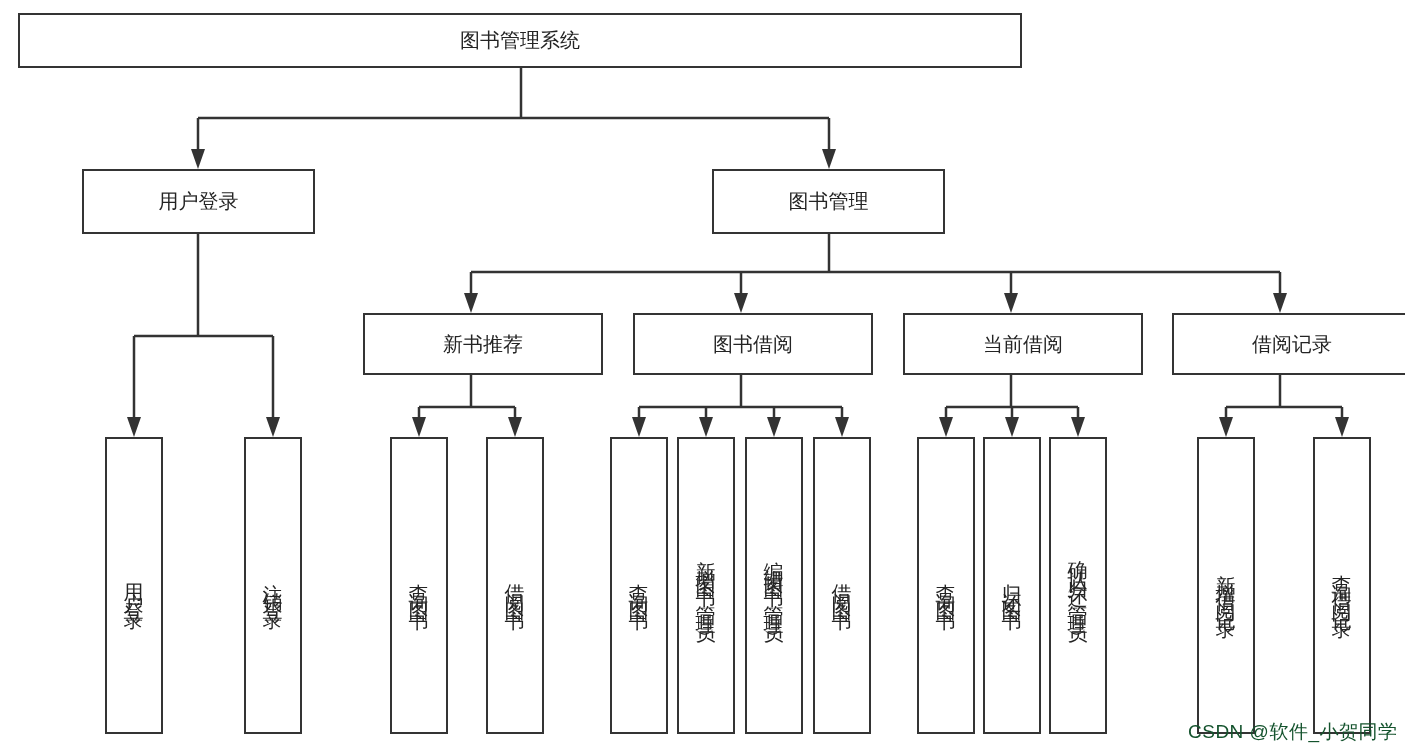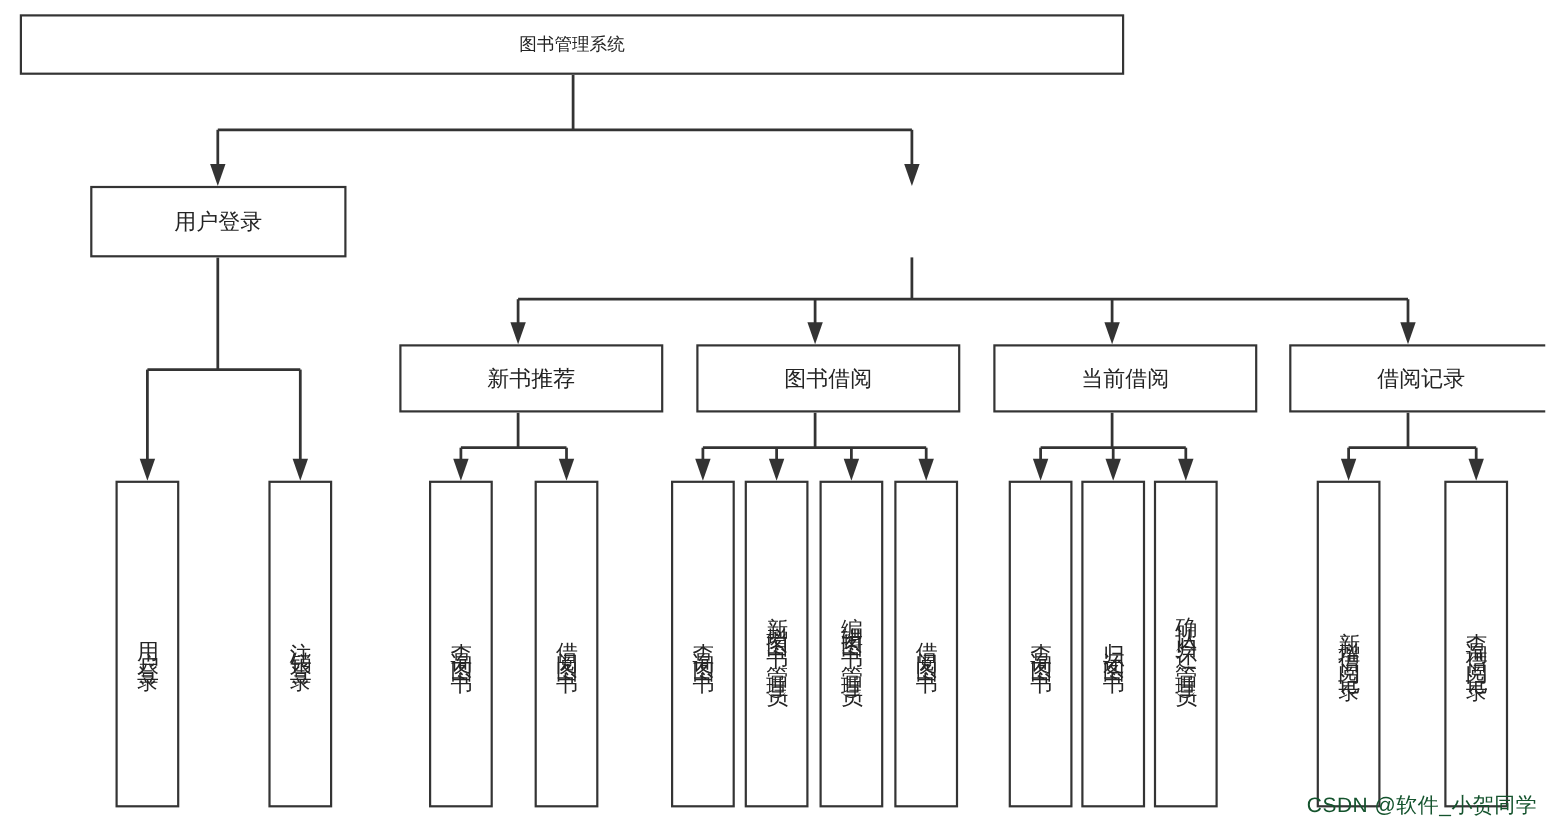"图书管理系统" .root-box { font-size: 16px -> 20px }
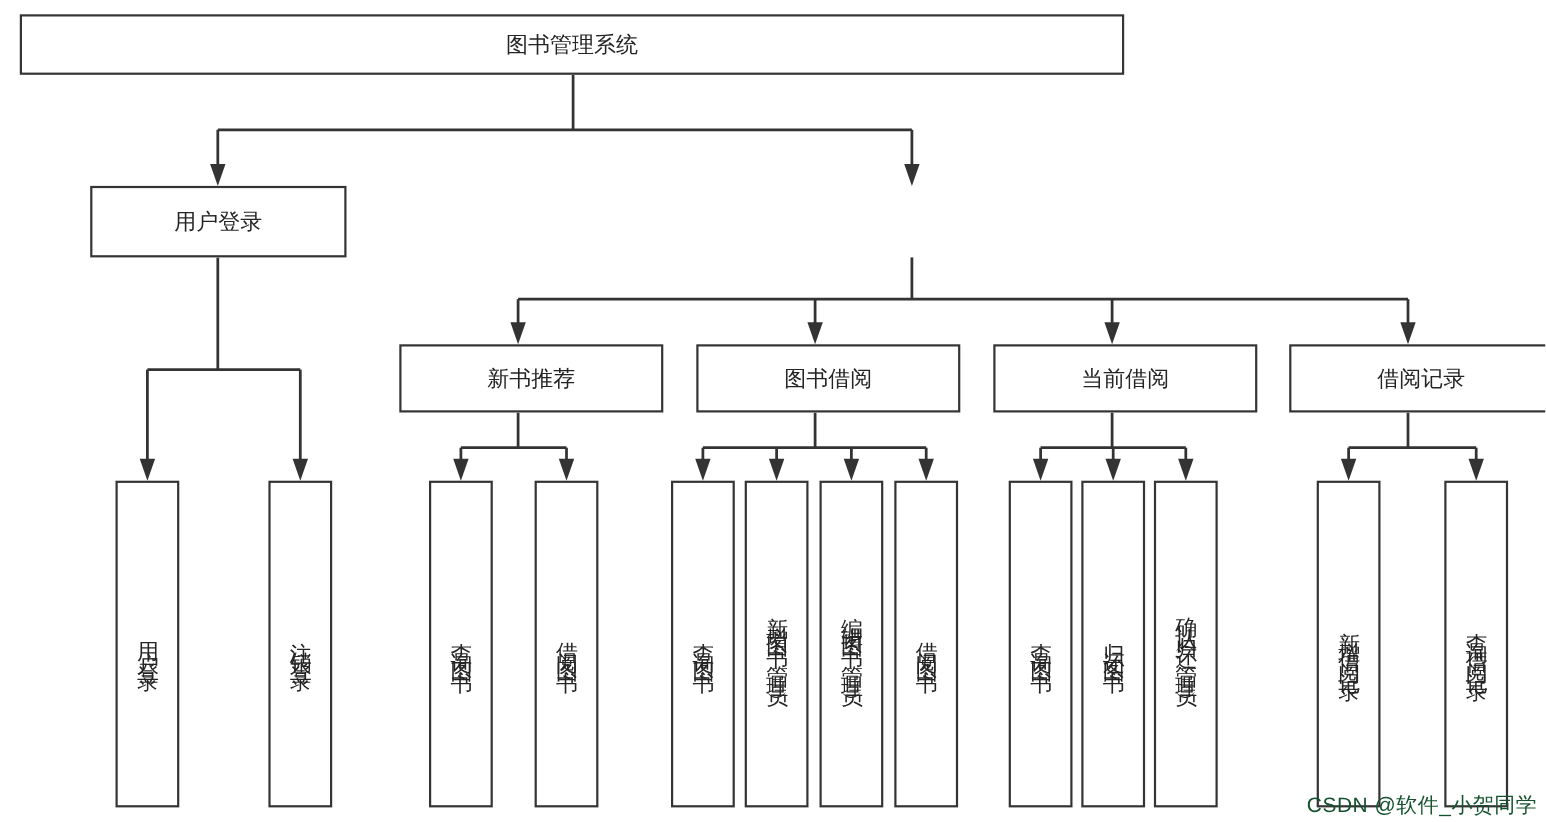"图书管理" div.box { html: none -> <div> <span>图书管理</span> </div> }
